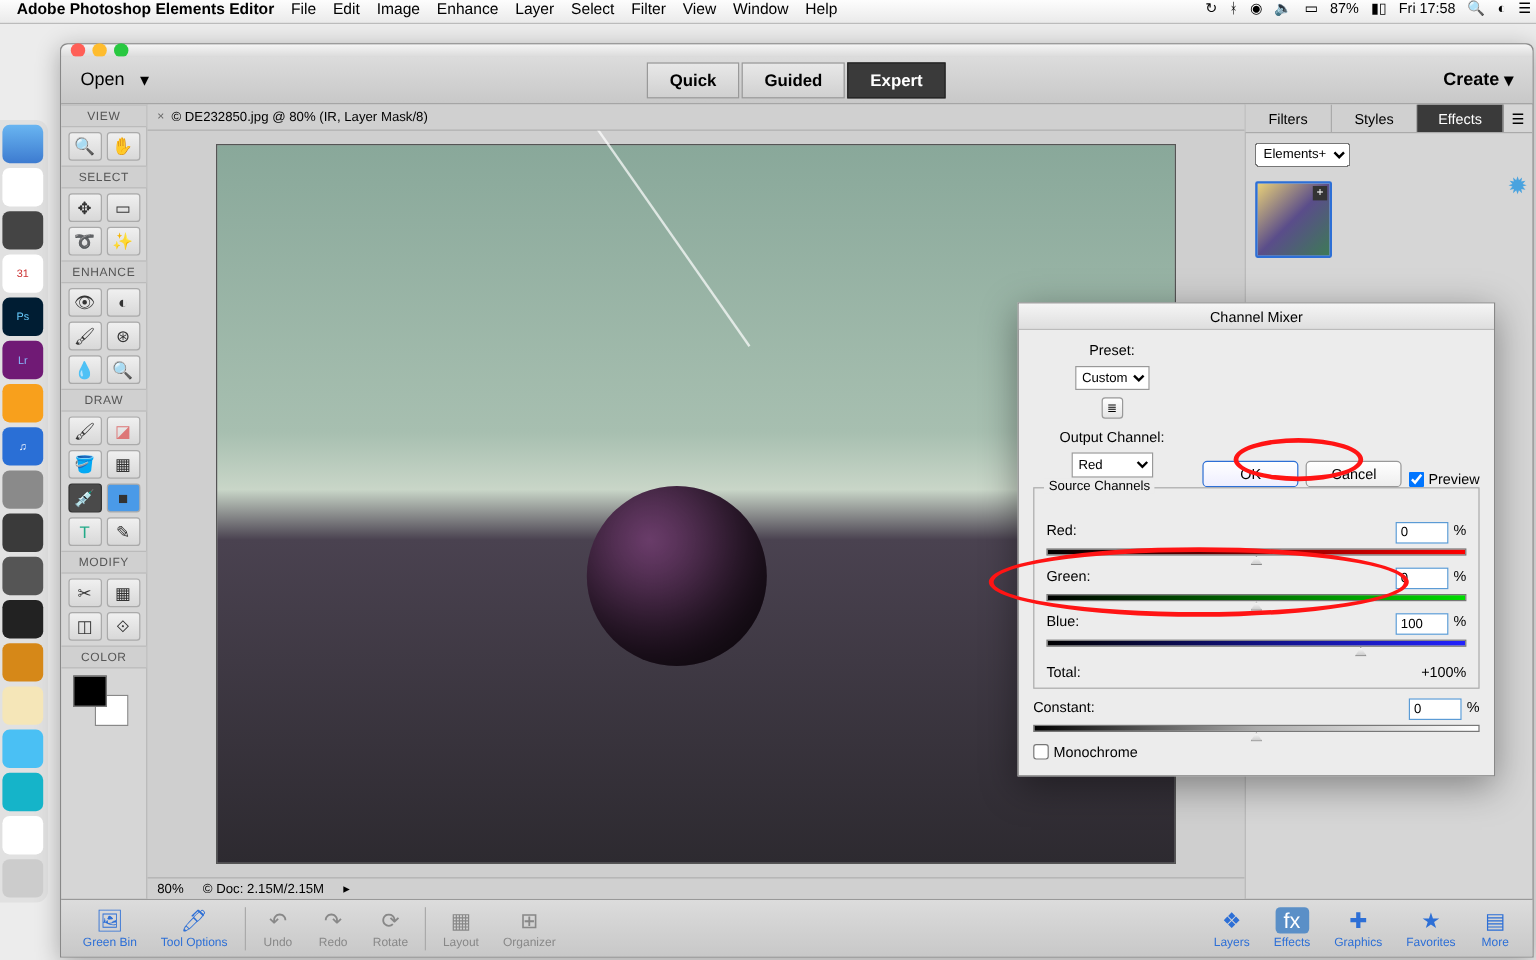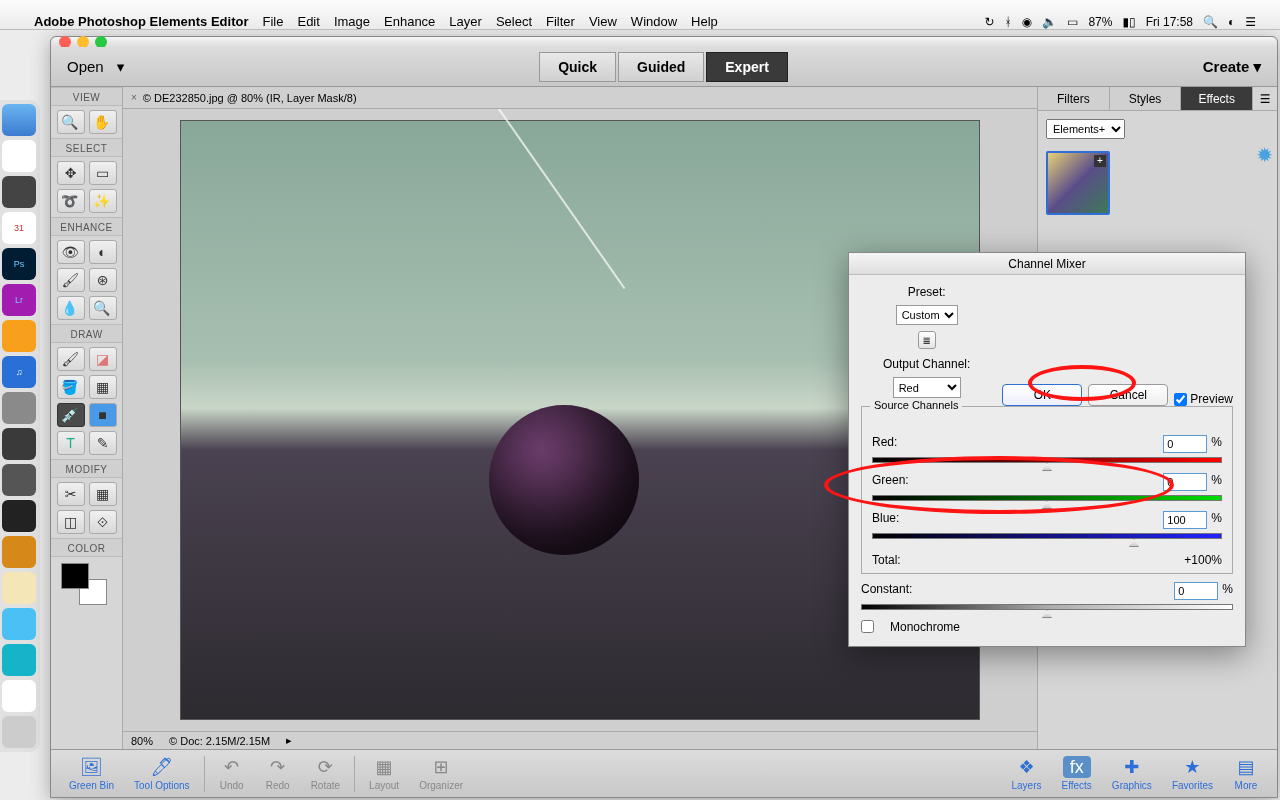"Adobe Photoshop Elements Editor" .mac-menubar { align-items: flex-end -> flex-start; height: 30px -> 20px; padding: 0 24px -> 0 4px }
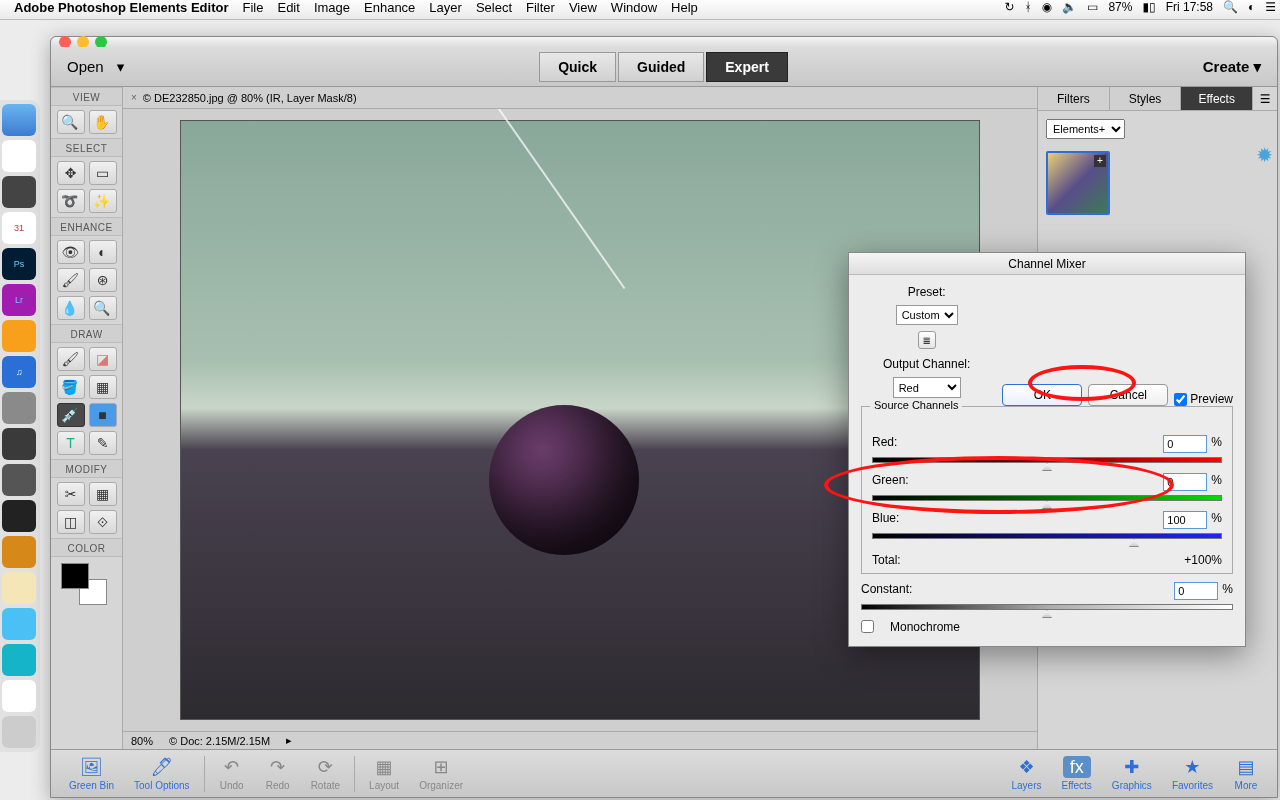"Lr" div.dock-item { background: #a21caf -> #701a75 }
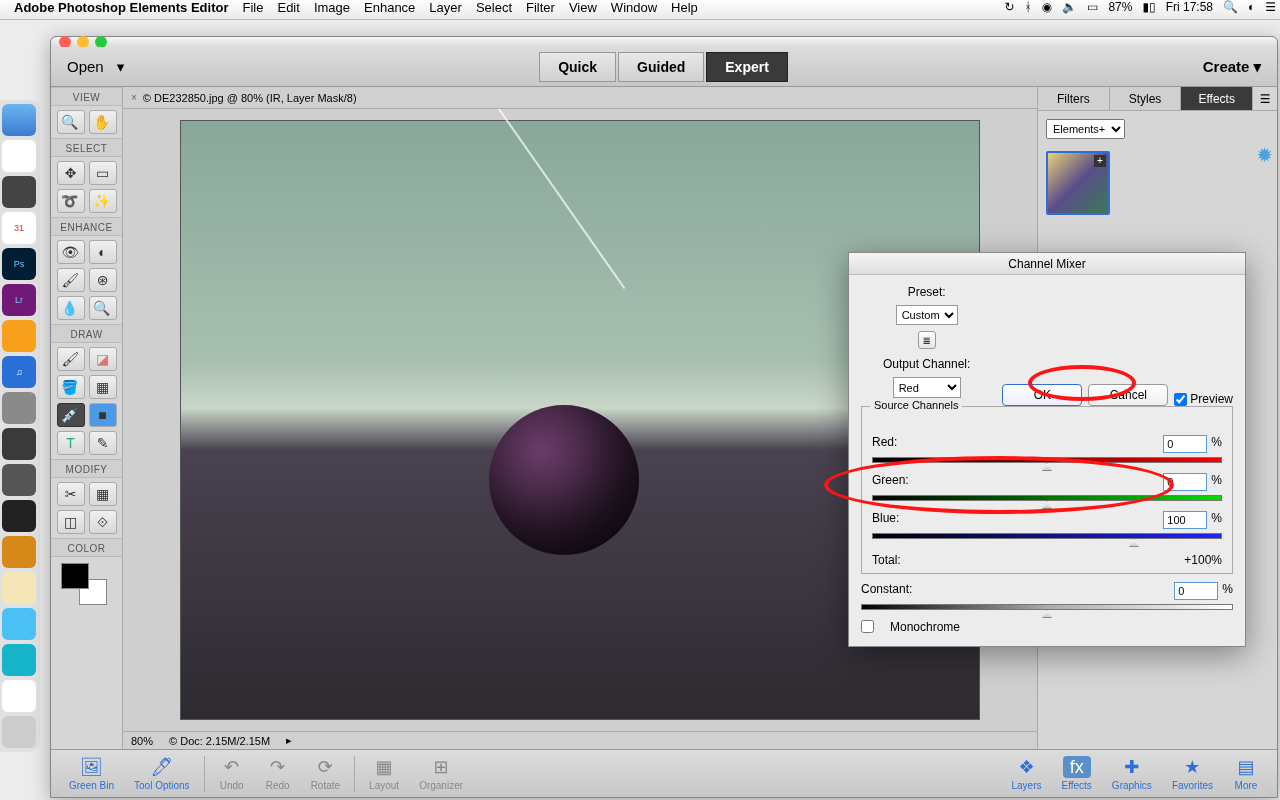"Monochrome" .checkbox-row { gap: 16px -> 4px }
